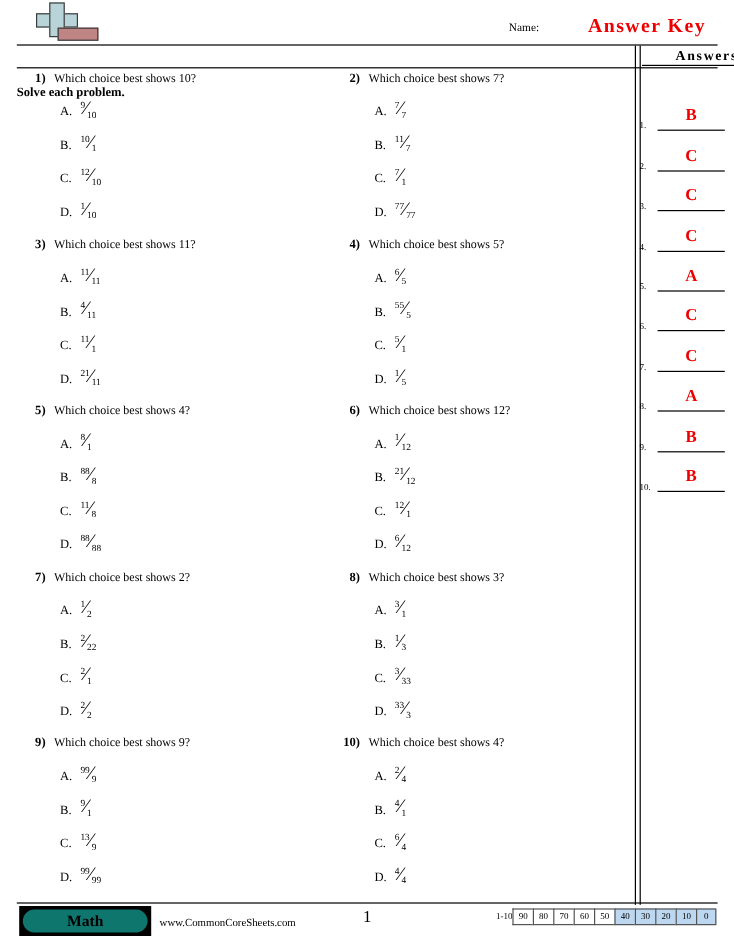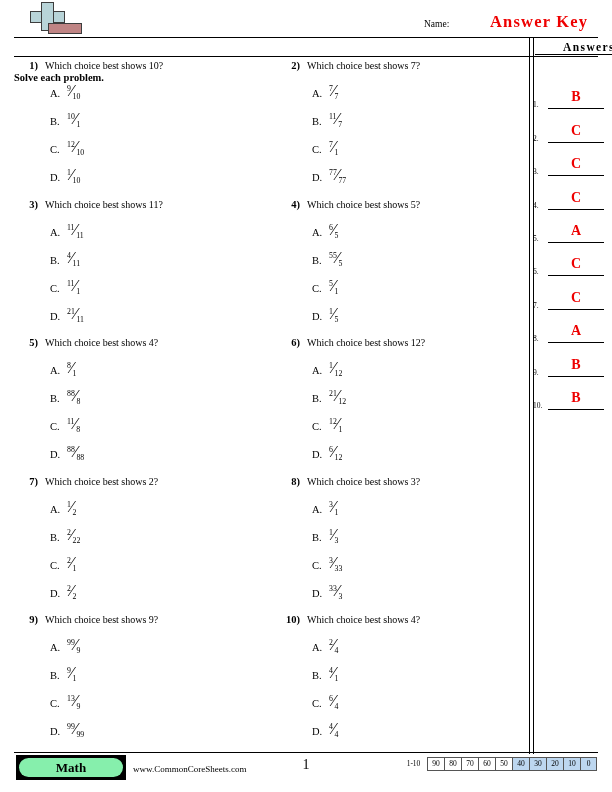"Math" #math-badge .pill { background: #86efac -> #0f766e }
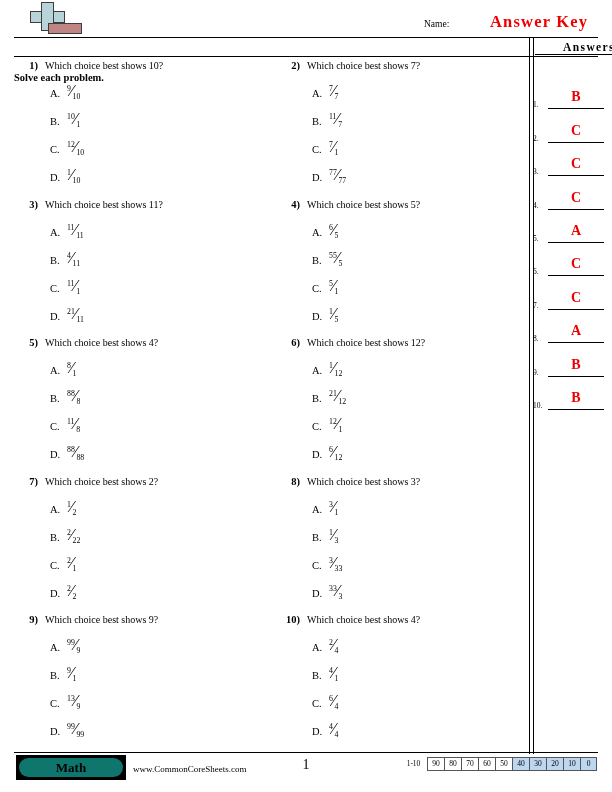"1-10" #scale .range { text-align: center -> right }
